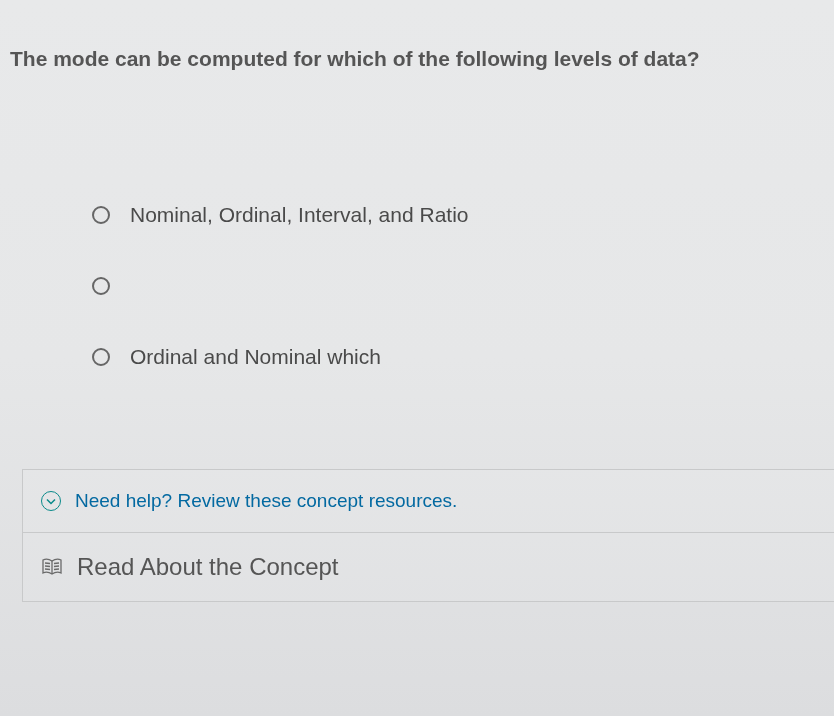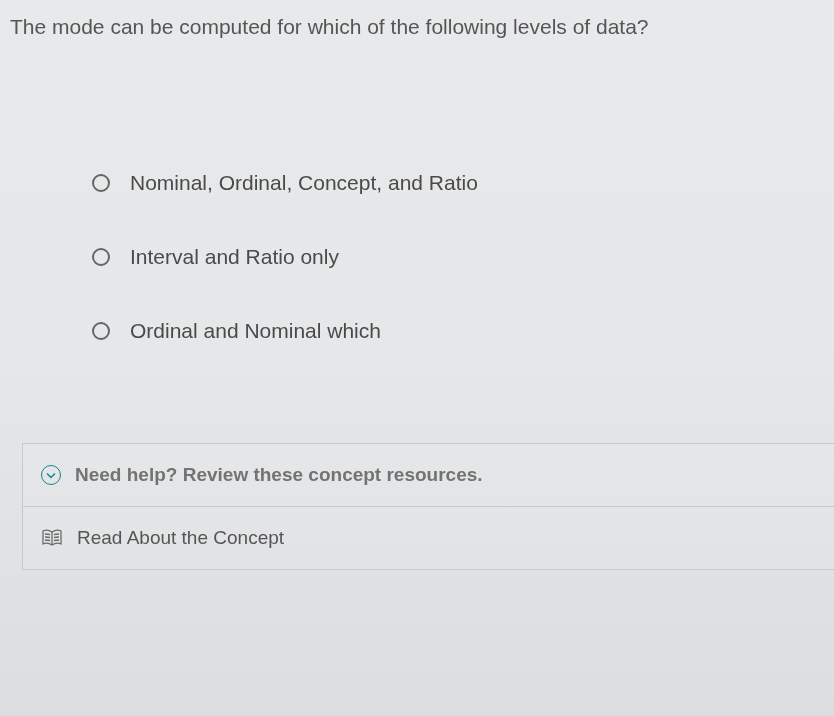"The mode can be computed" .question-text { font-weight: none -> bold; padding: 12px 10px 0 10px -> 44px 10px 0 10px }
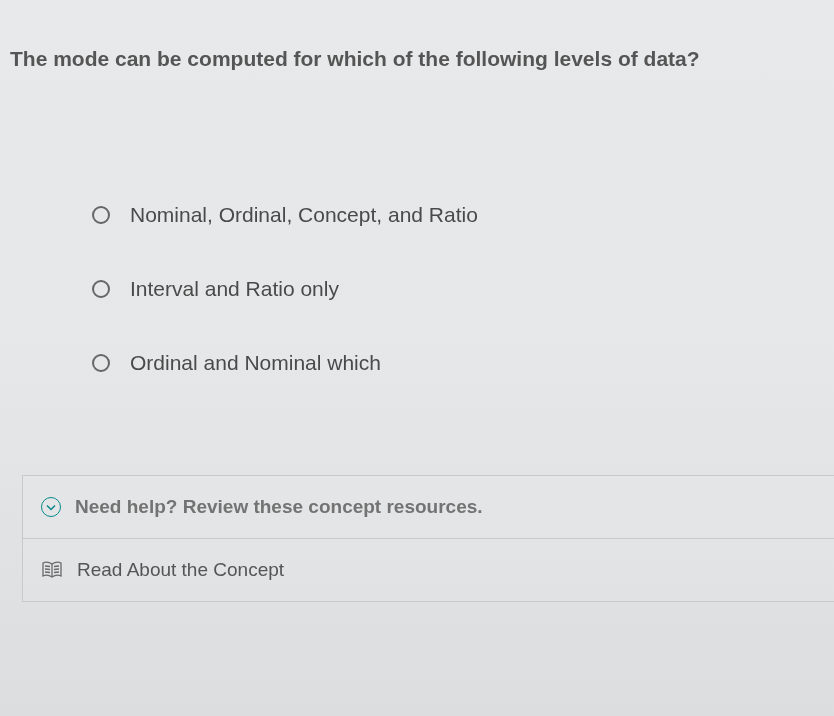"Nominal, Ordinal, Concept, and Ratio" div.option-label { text: Concept -> Interval }
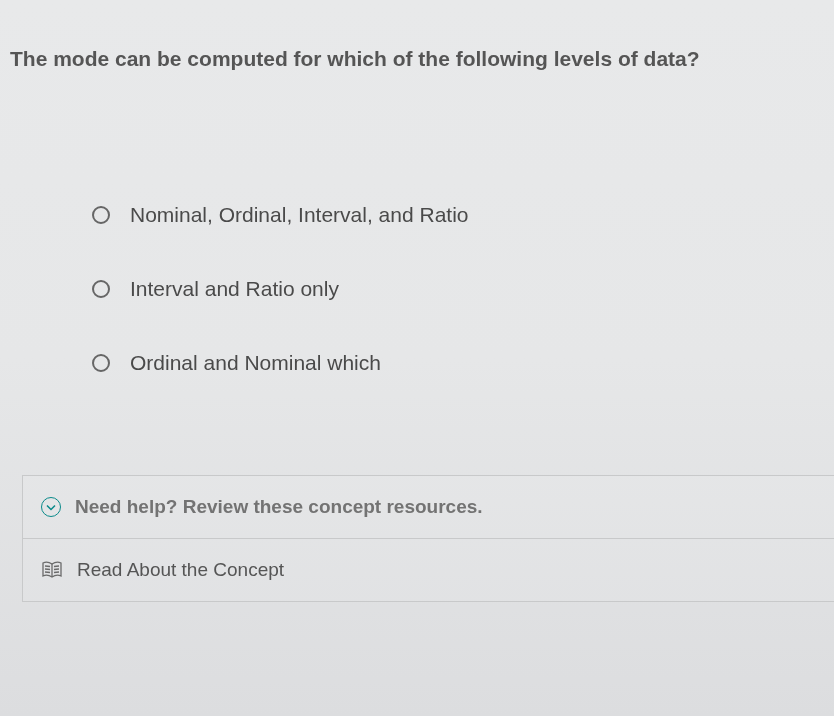"Interval and Ratio only" div.option-label { html: <div>Interval and Ratio only</div> -> none }
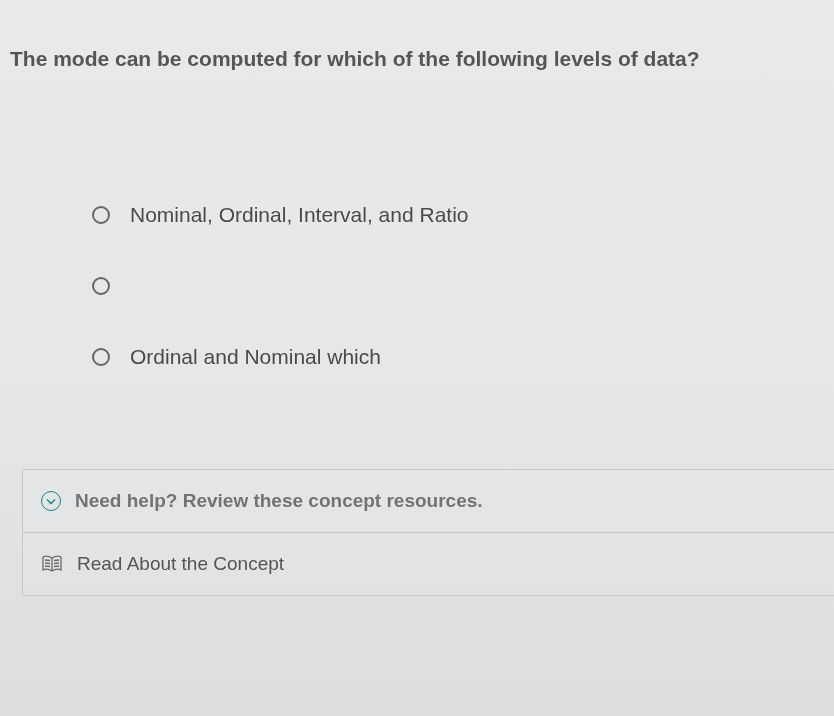"Need help? Review these concept" .help-title { color: #737373 -> #0369a1; font-weight: bold -> normal }
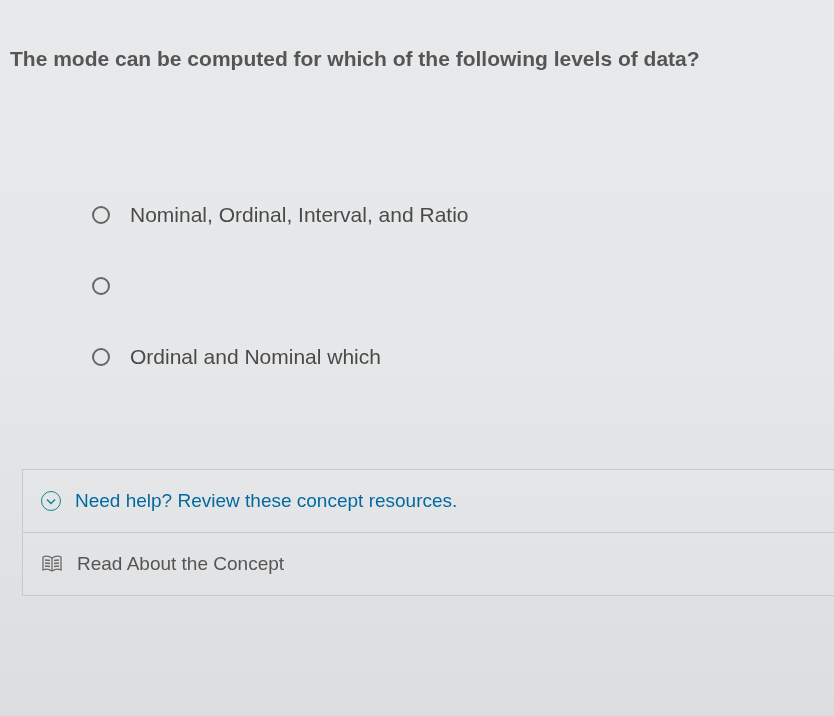"Read About the Concept" .resource-label { font-size: 19px -> 24px }
